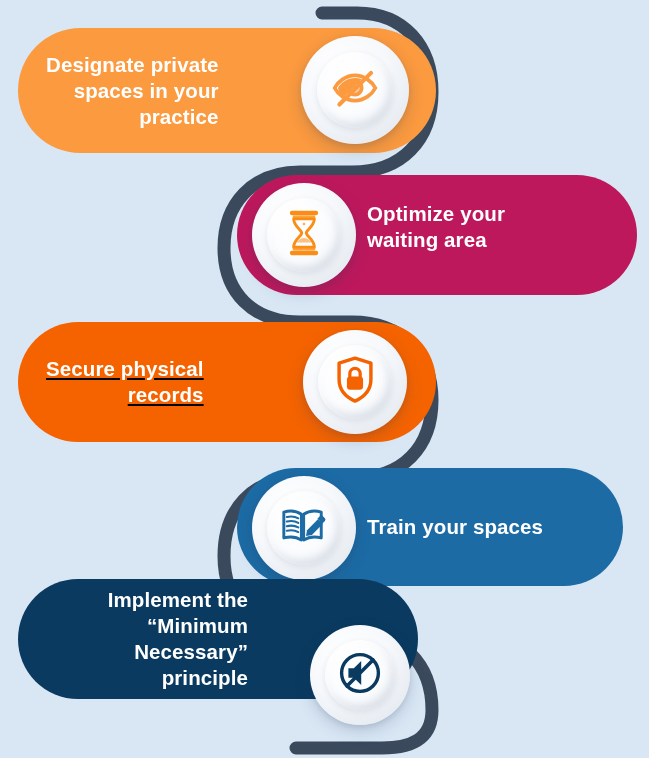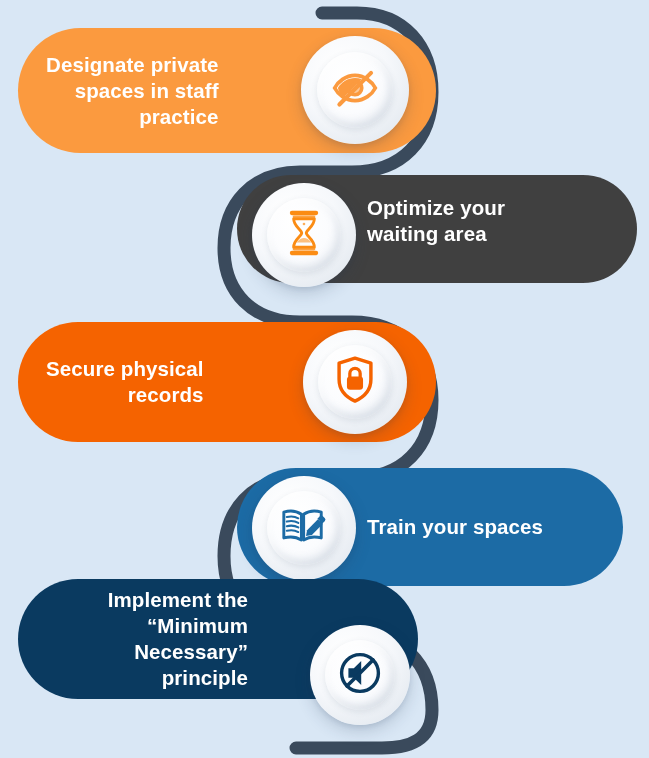"Designate private" div.label { text: staff -> your }
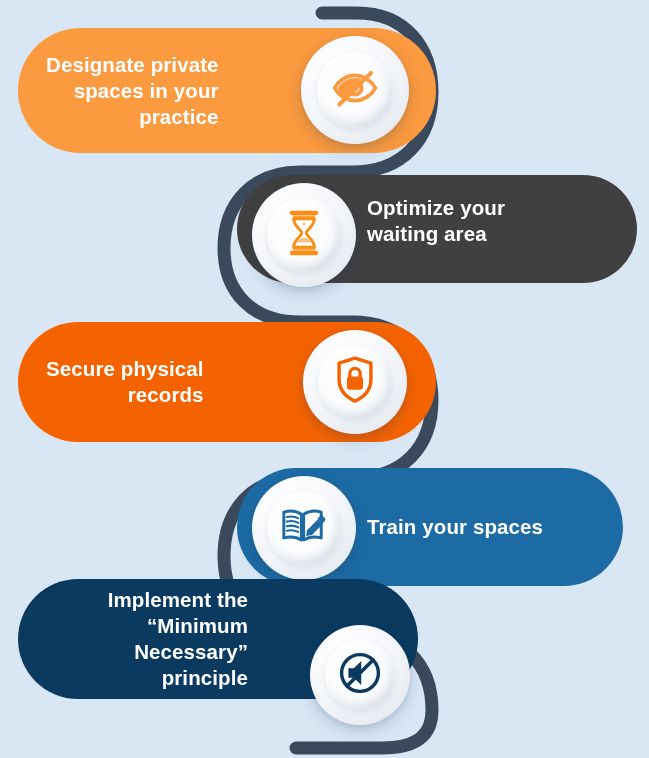"Optimize your" div.pill { background: #404040 -> #be185d; height: 108px -> 120px }
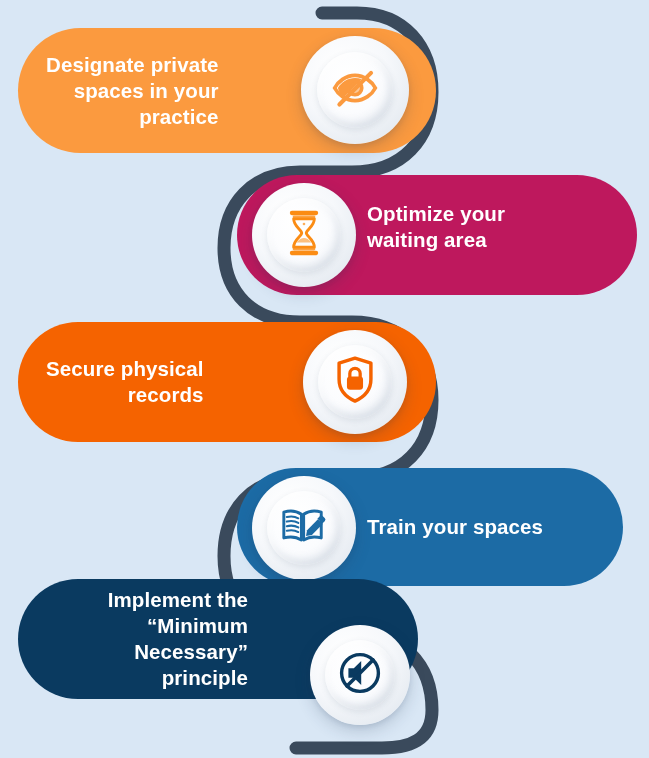"Secure physical" div.pill { text-decoration: none -> underline }
